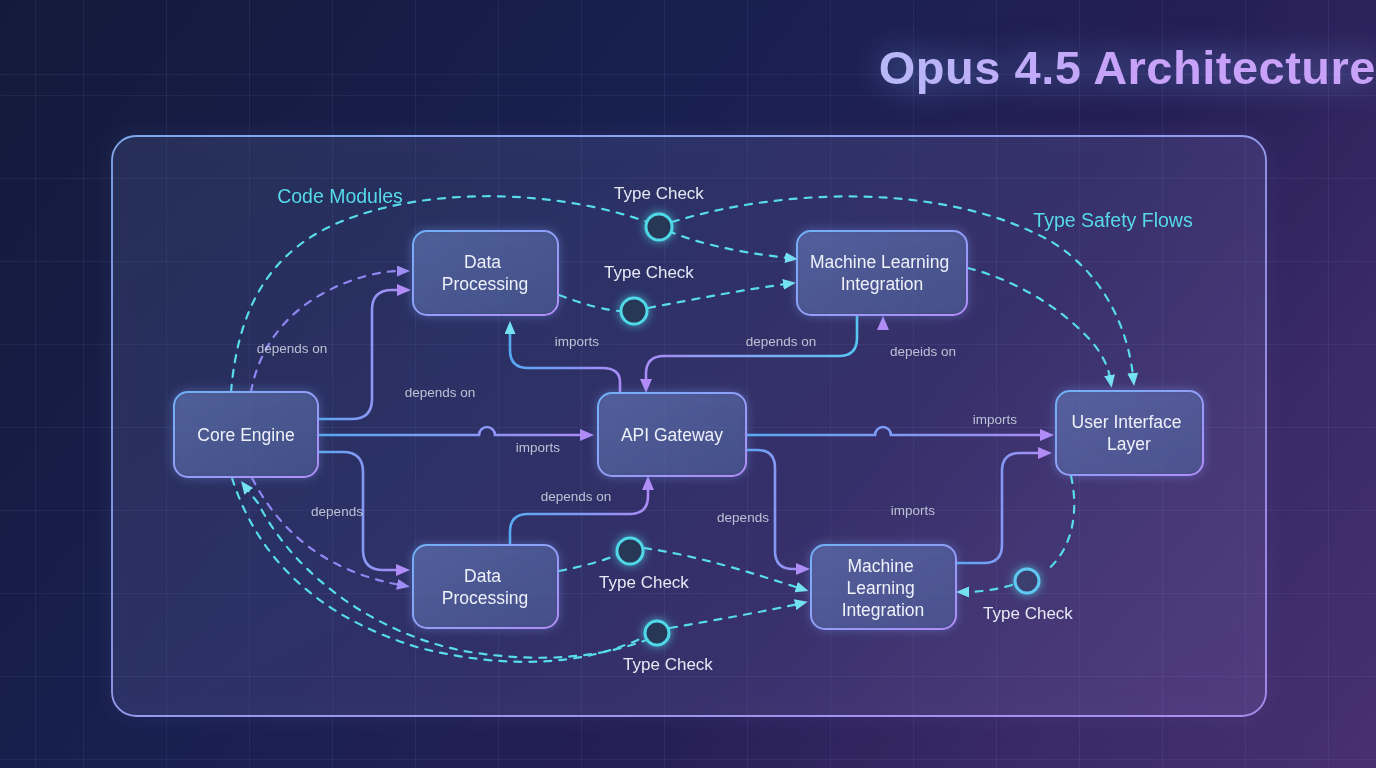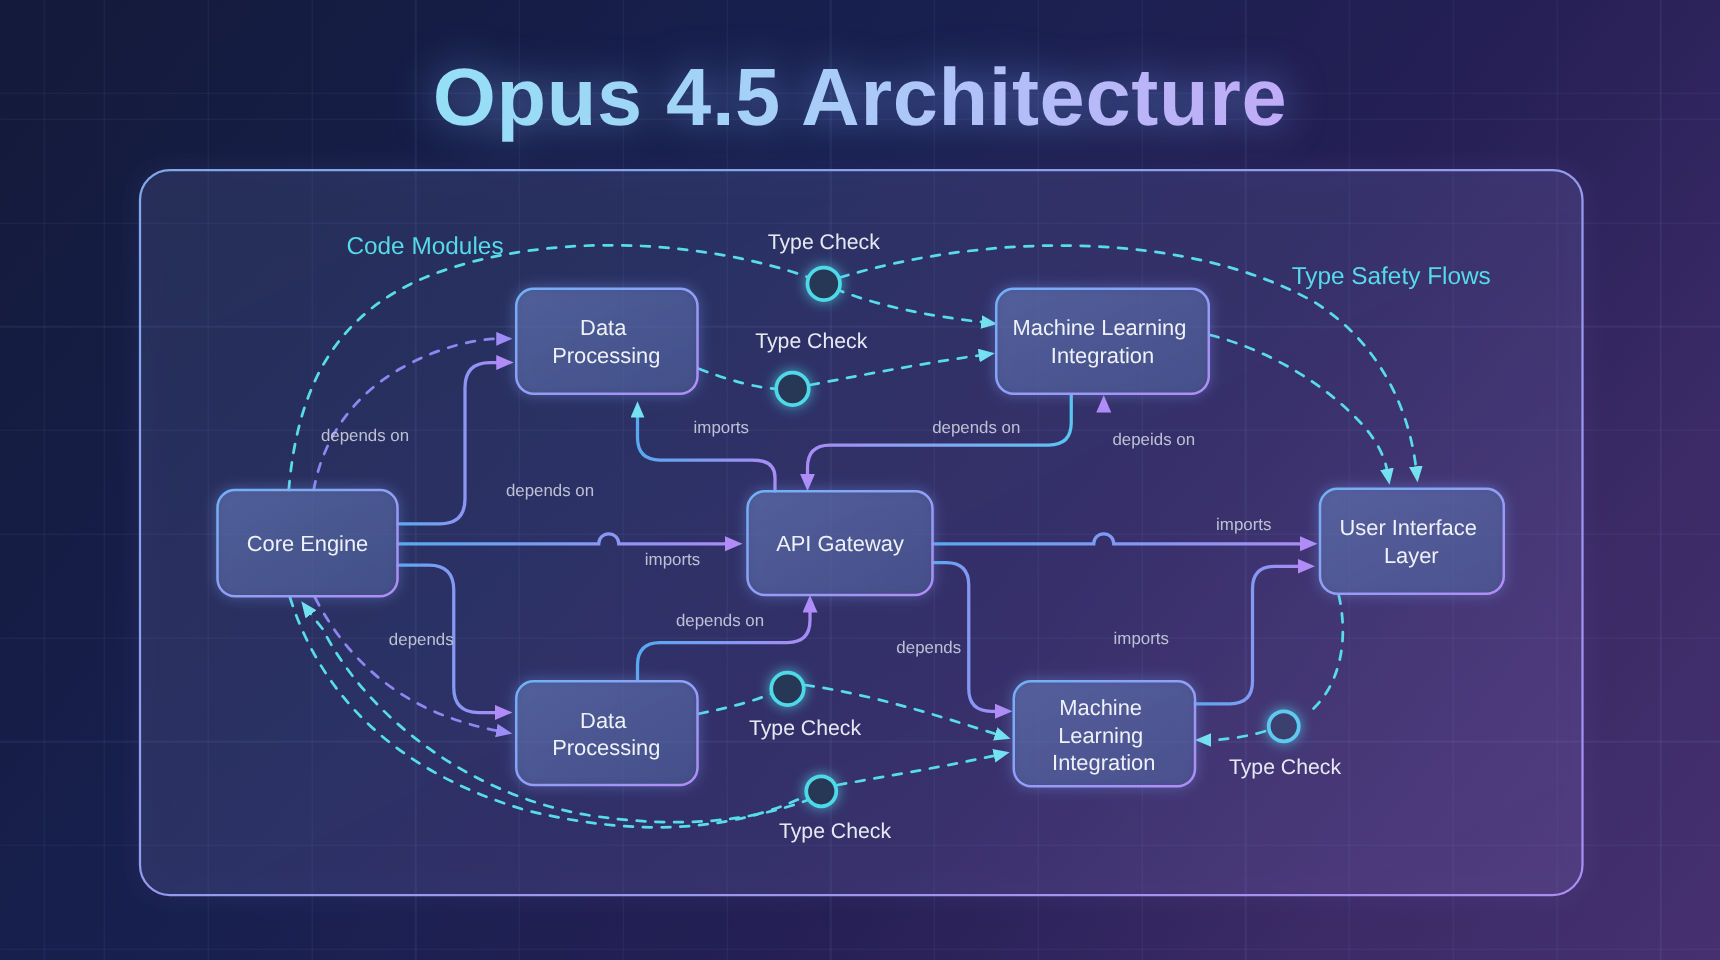"Opus 4.5 Architecture" .title { font-size: 65px -> 47px; text-align: center -> right }
